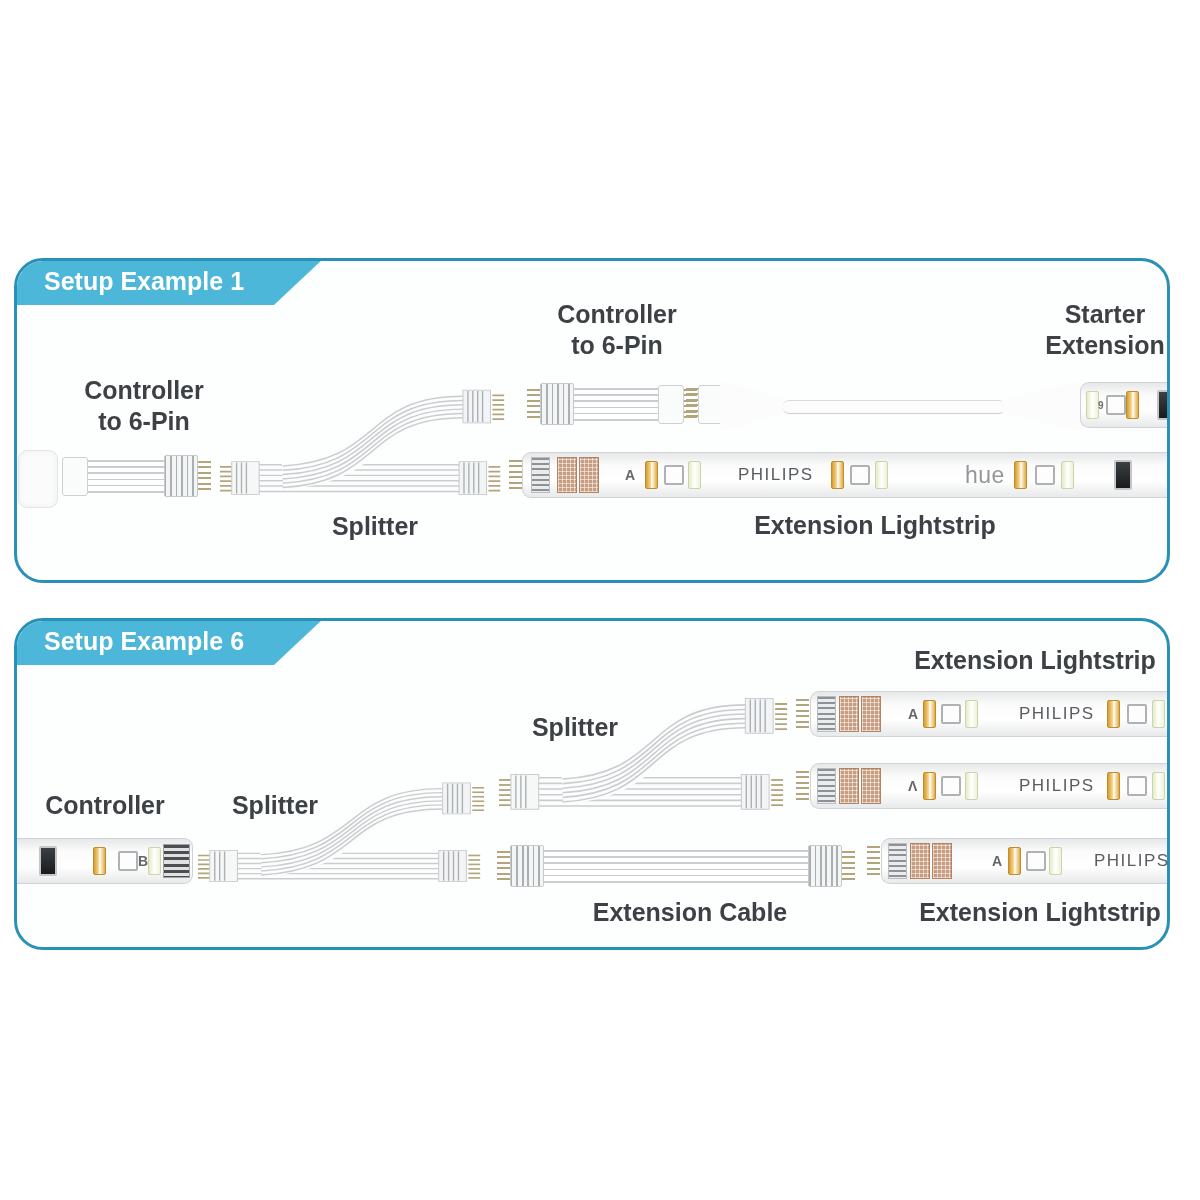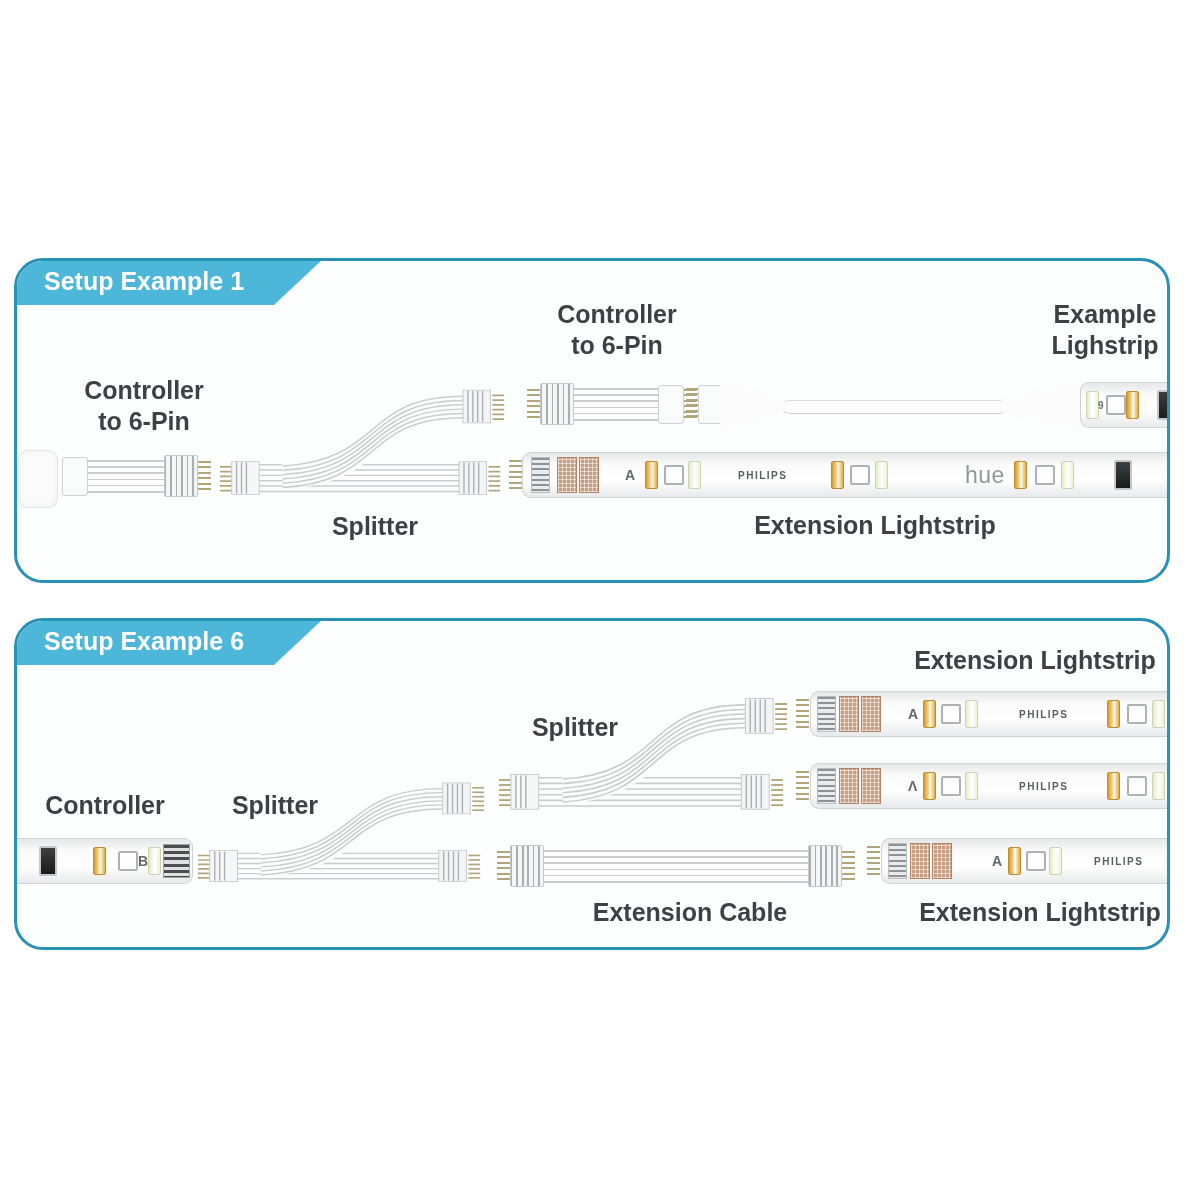"Example" div { text: Example -> Starter }
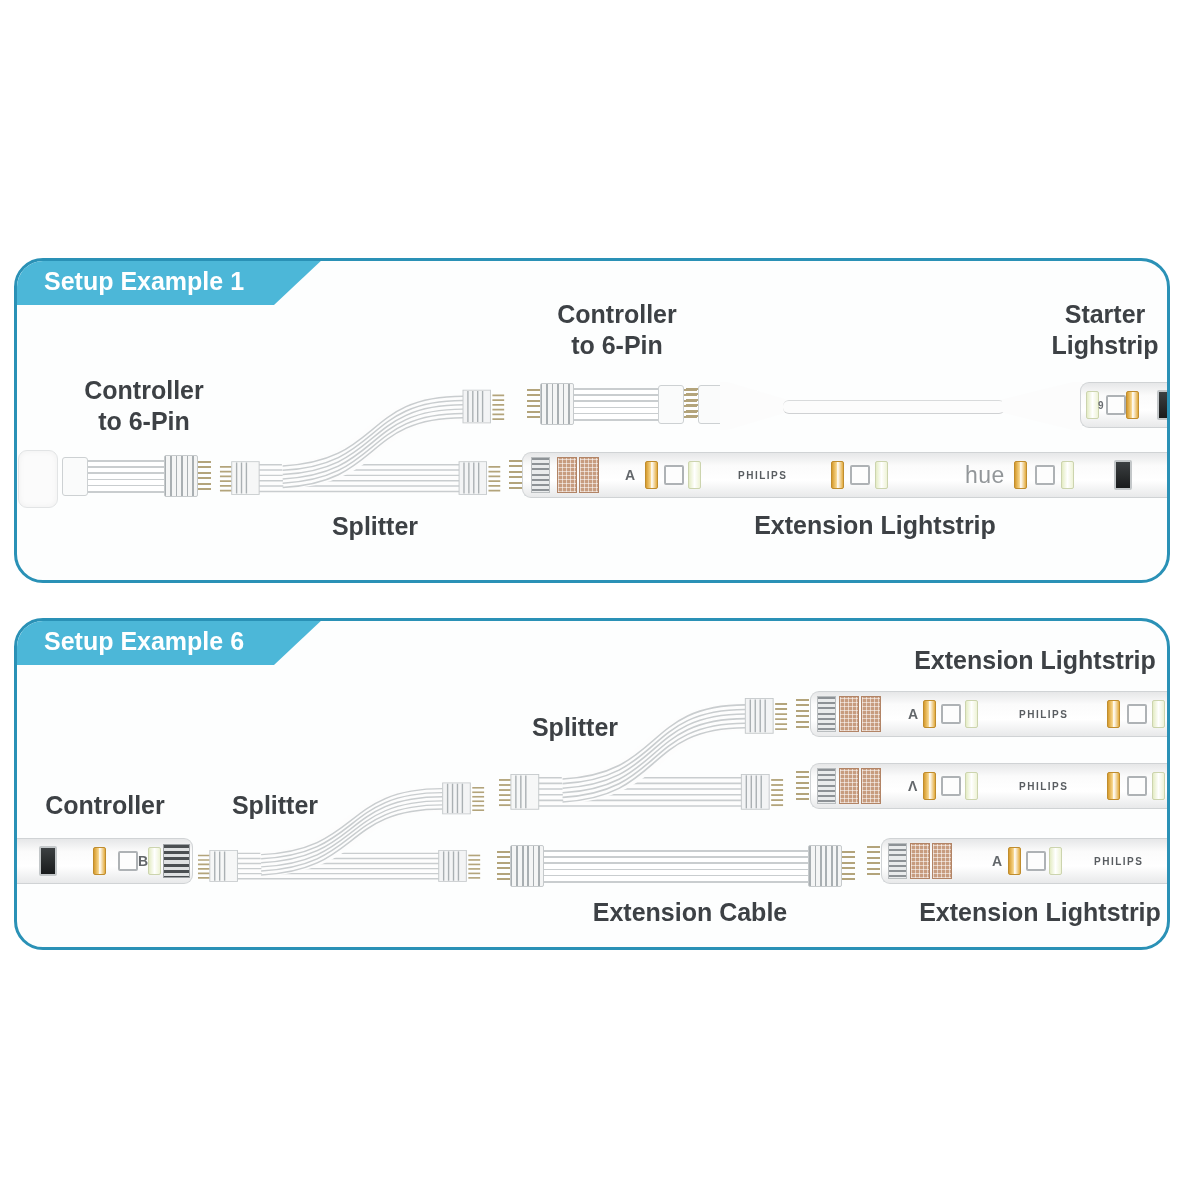"Lighstrip" div { text: Lighstrip -> Extension }
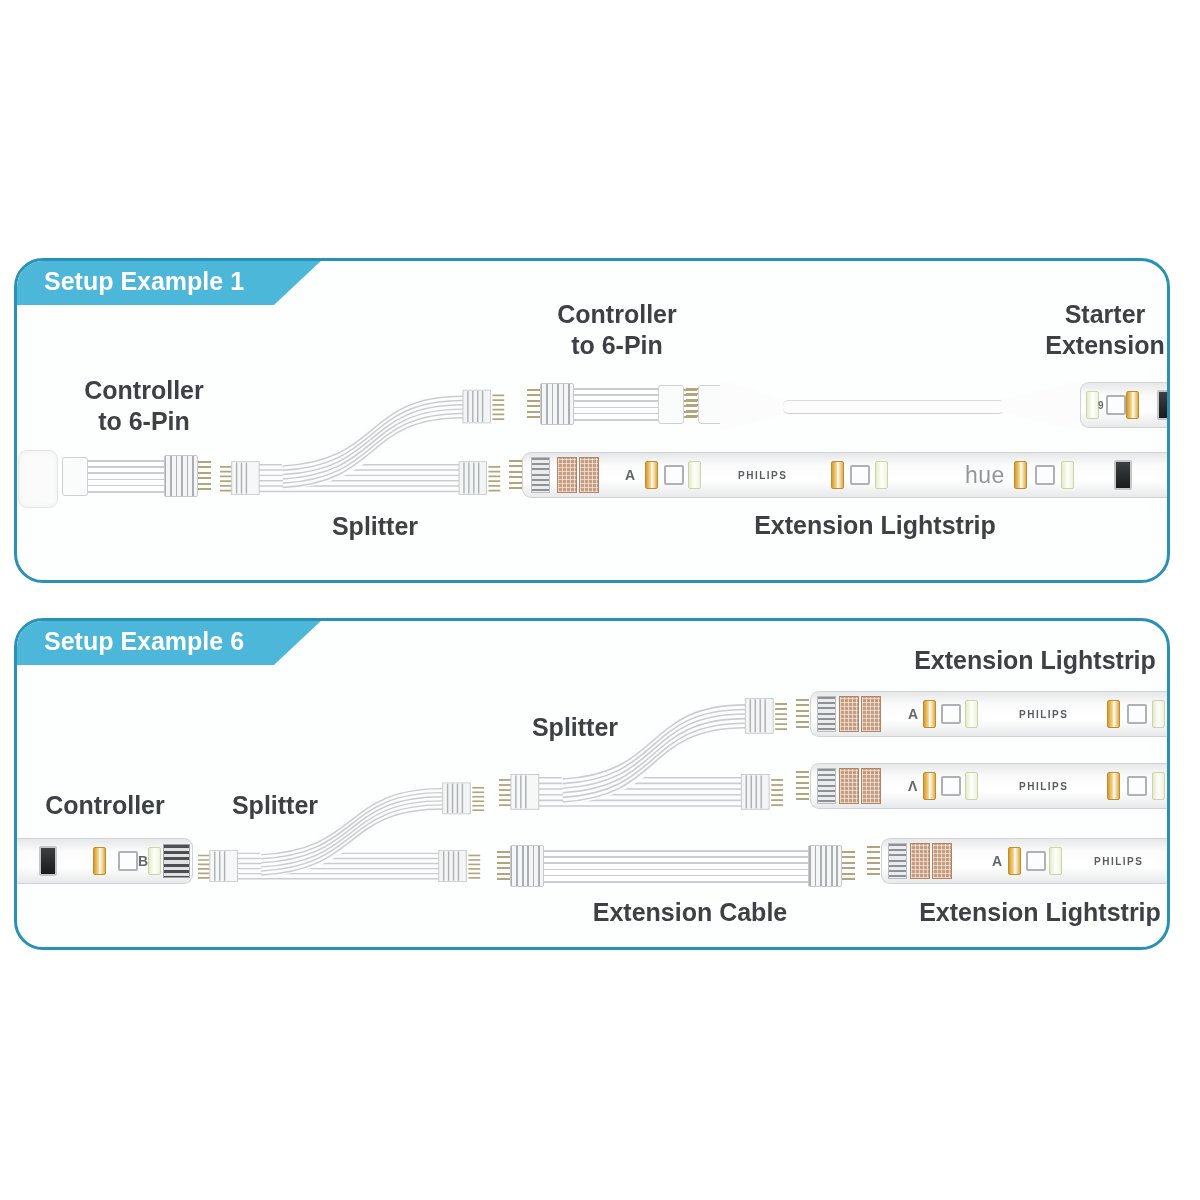"PHILIPS" .brand { font-size: 10px -> 17px; font-weight: bold -> normal }
